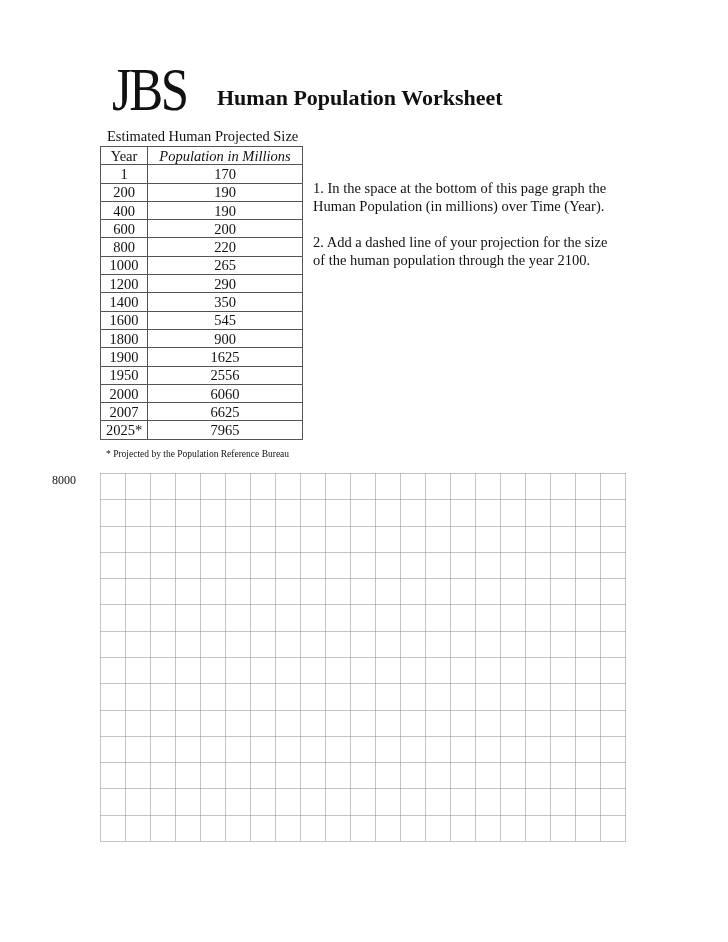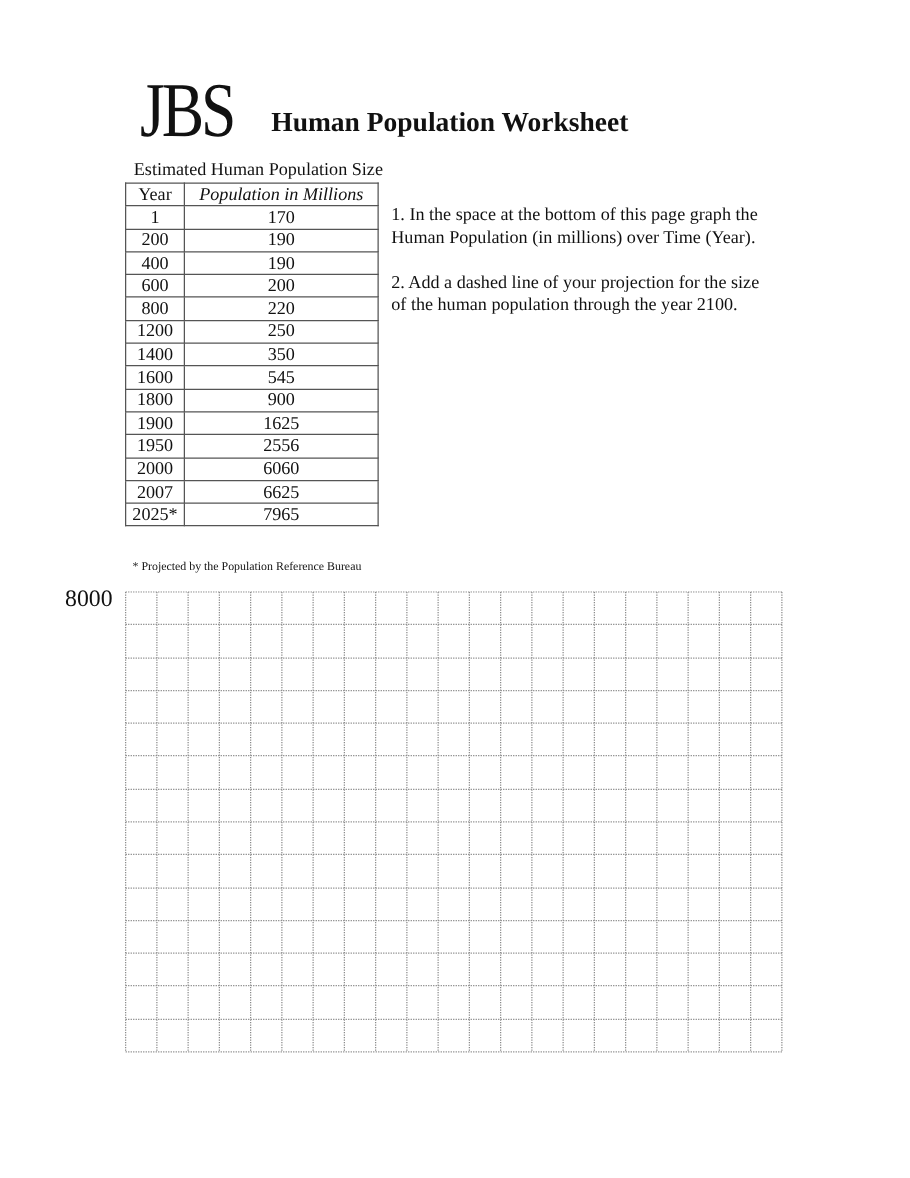"Estimated Human Population Size" div.table-caption { text: Population -> Projected }
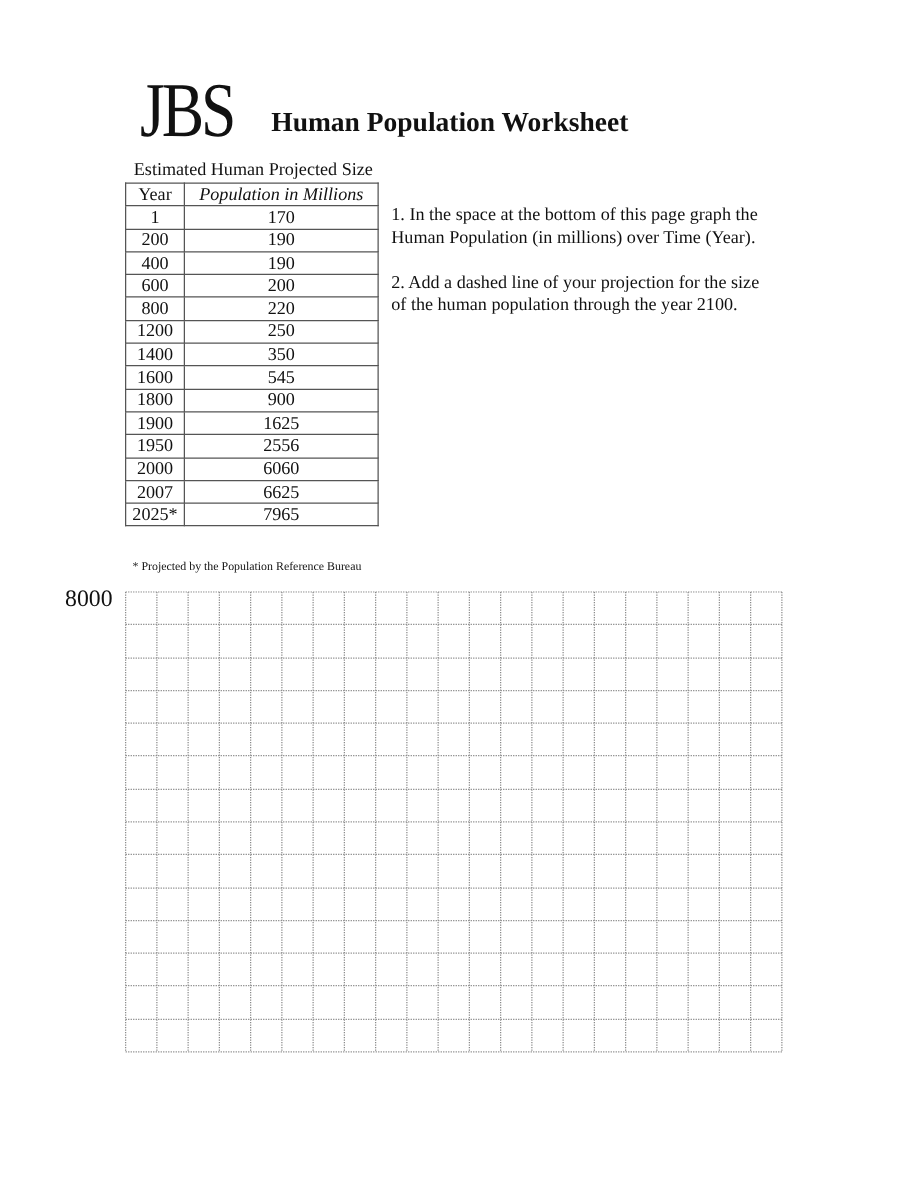"1. In the space at" .questions p { margin: 0 0 18px 0 -> 16px 0 18px 0 }
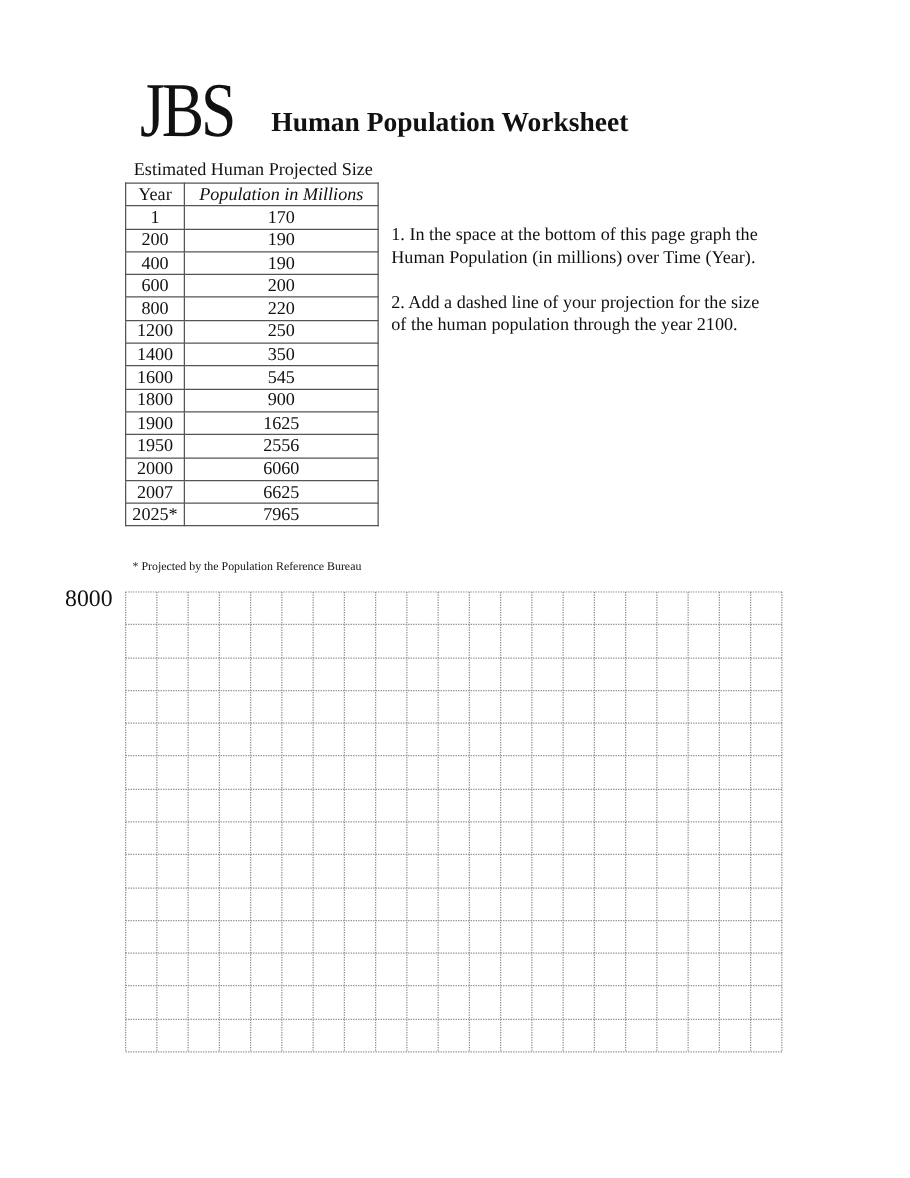"1000" tr { html: none -> <tr> <td>1000</td> <td>265</td> </tr> }
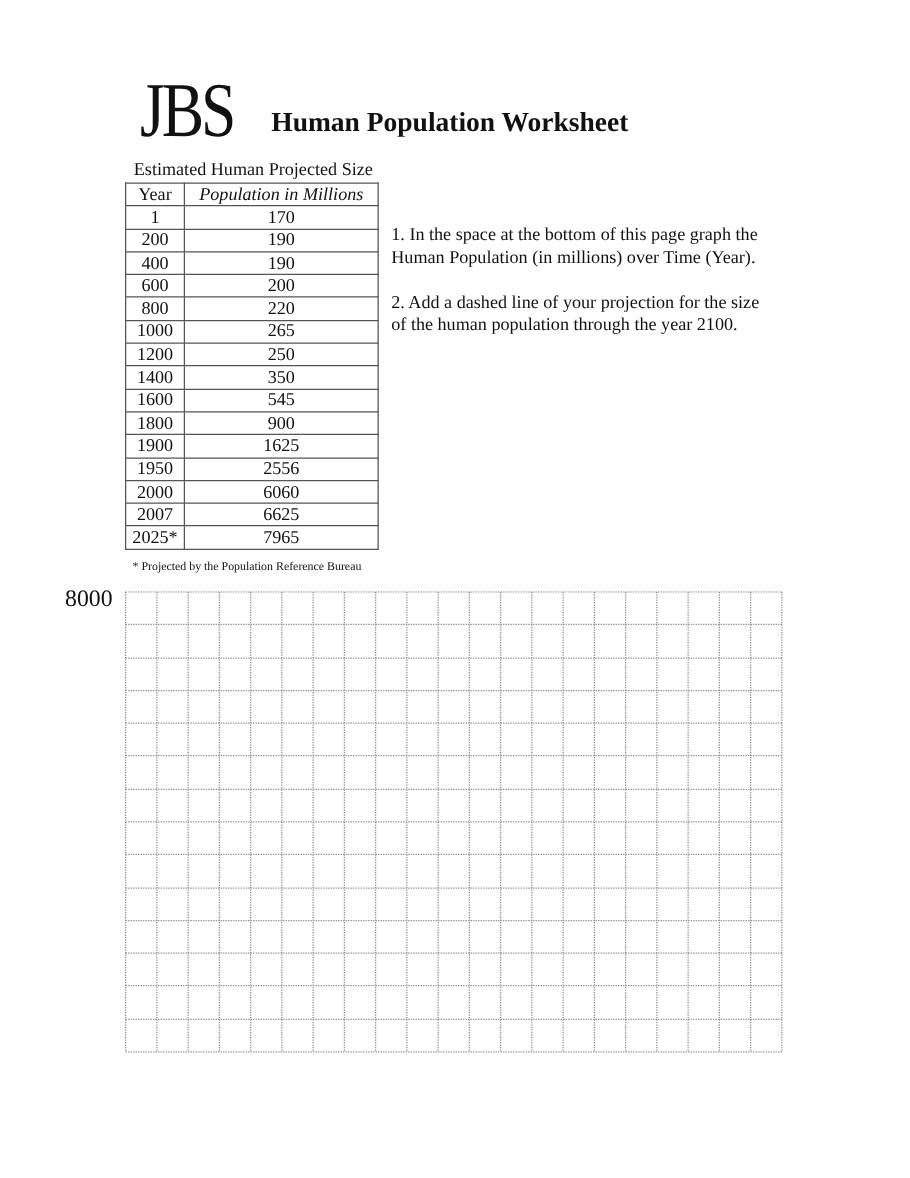"250" td { text: 250 -> 290 }
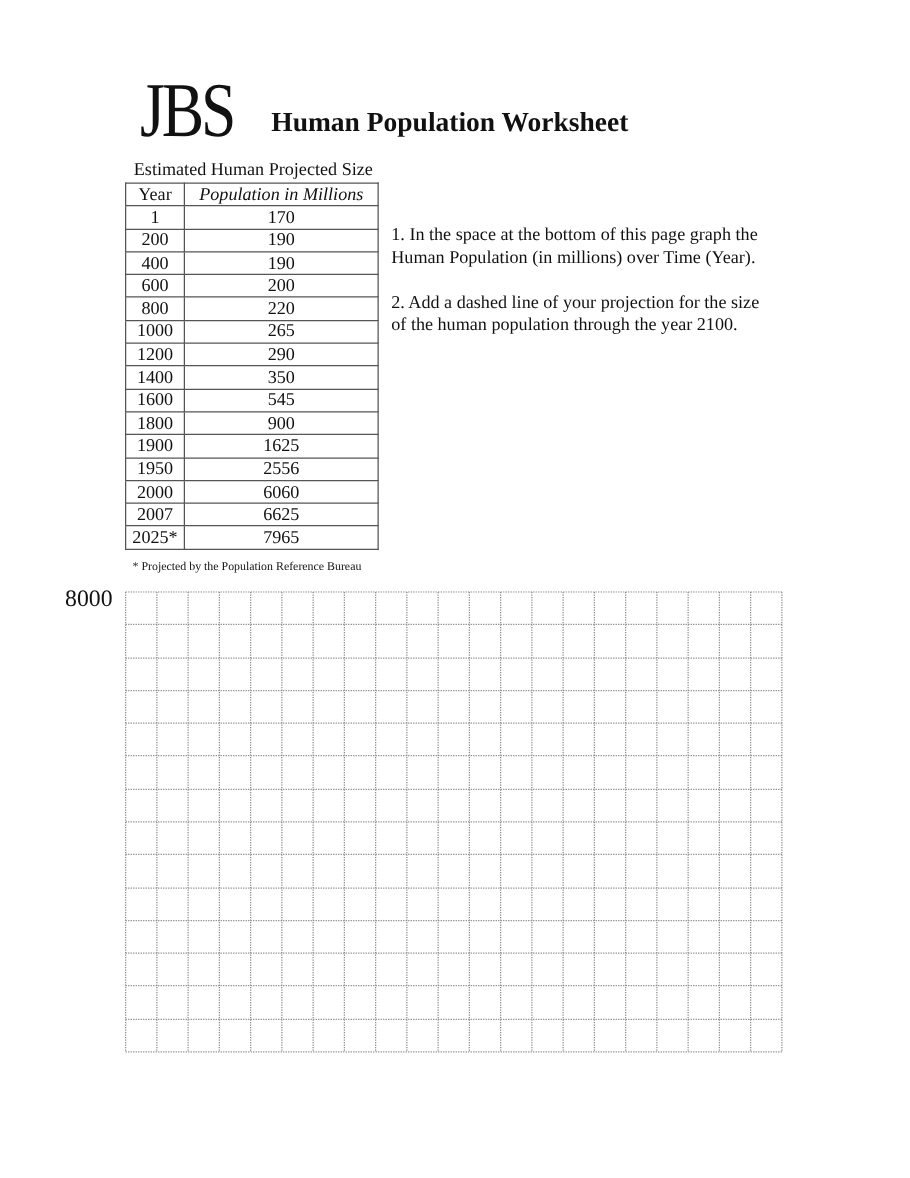"8000" .y-label { font-size: 19px -> 12px }
